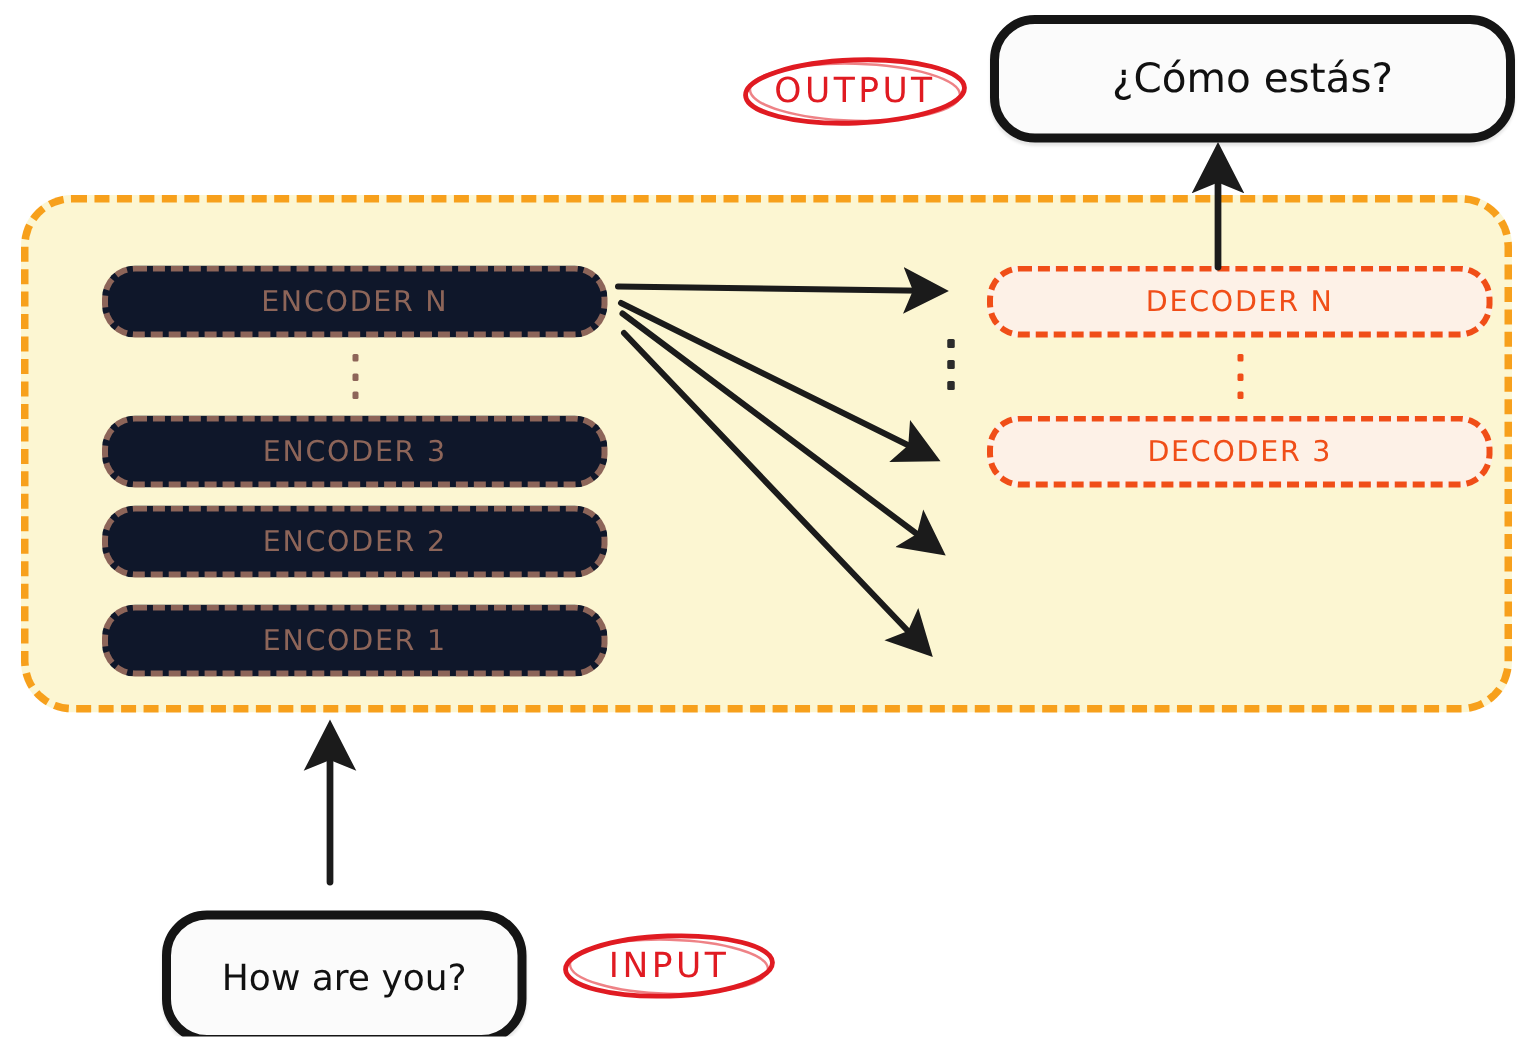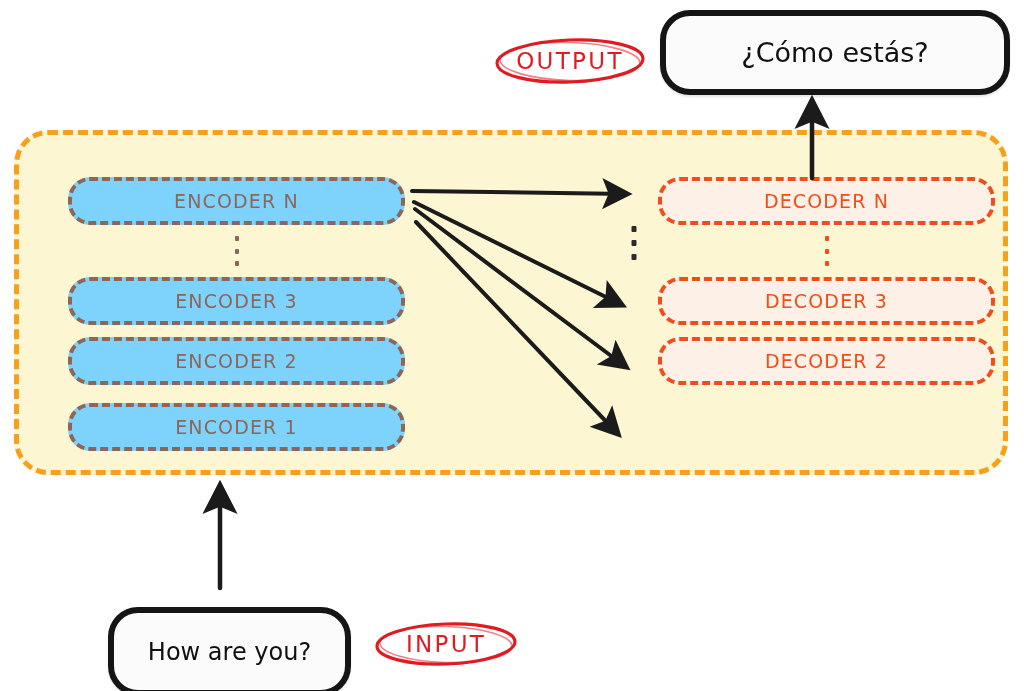"ENCODER N" .encoder-layer { background: #7dd3fc -> #0f172a }
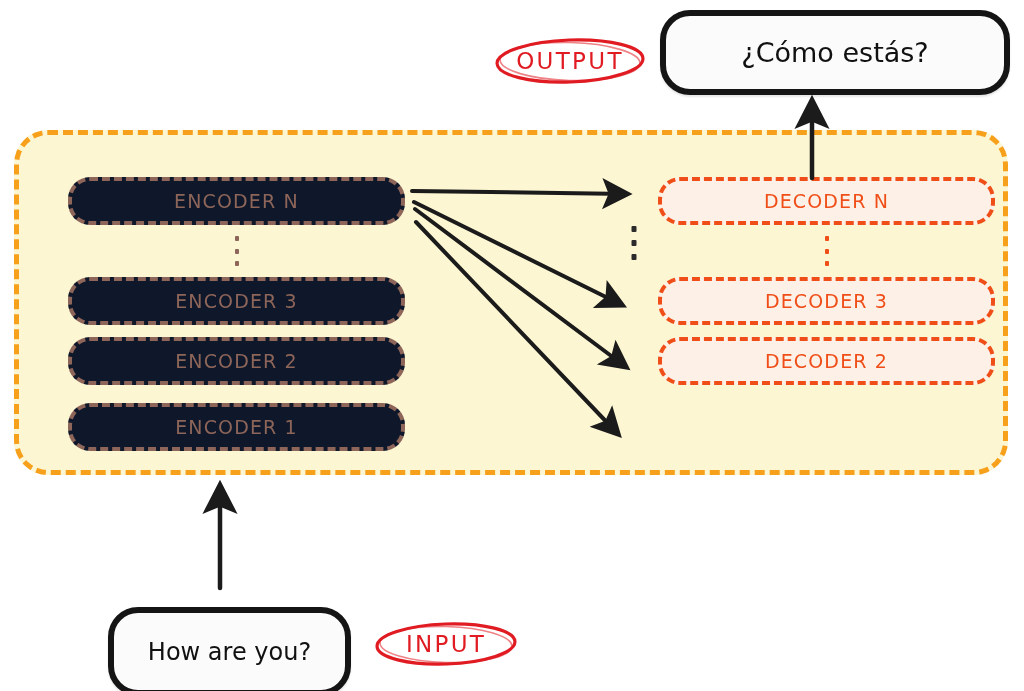"DECODER 2" div.layer { html: <div> <span>DECODER 2</span> </div> -> none }
